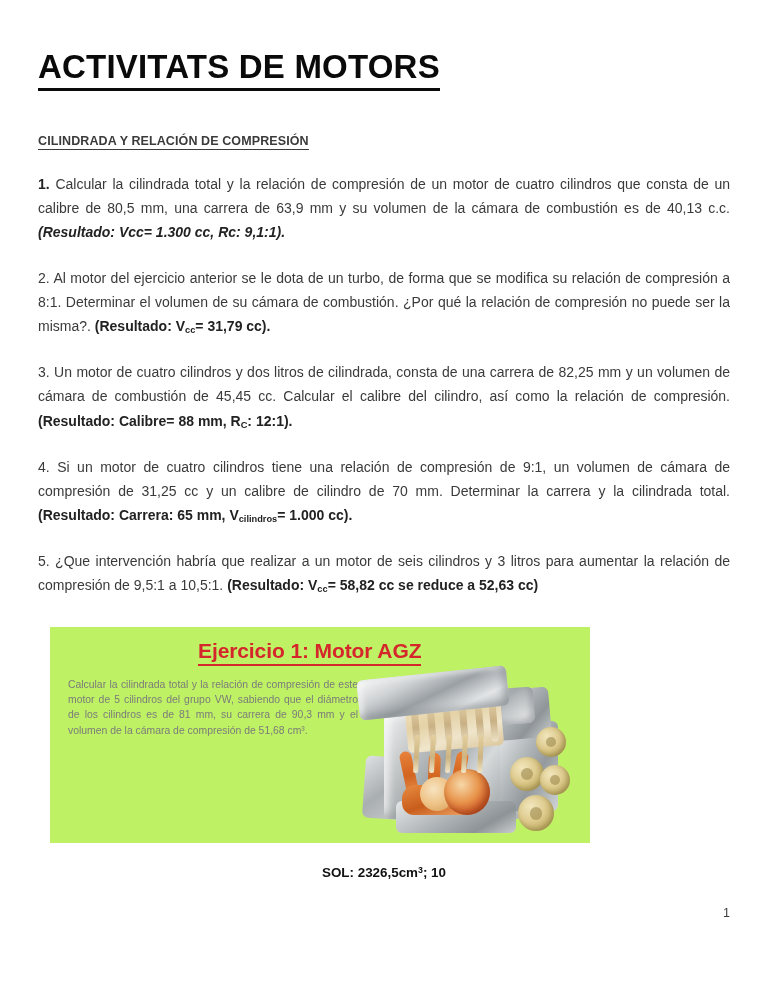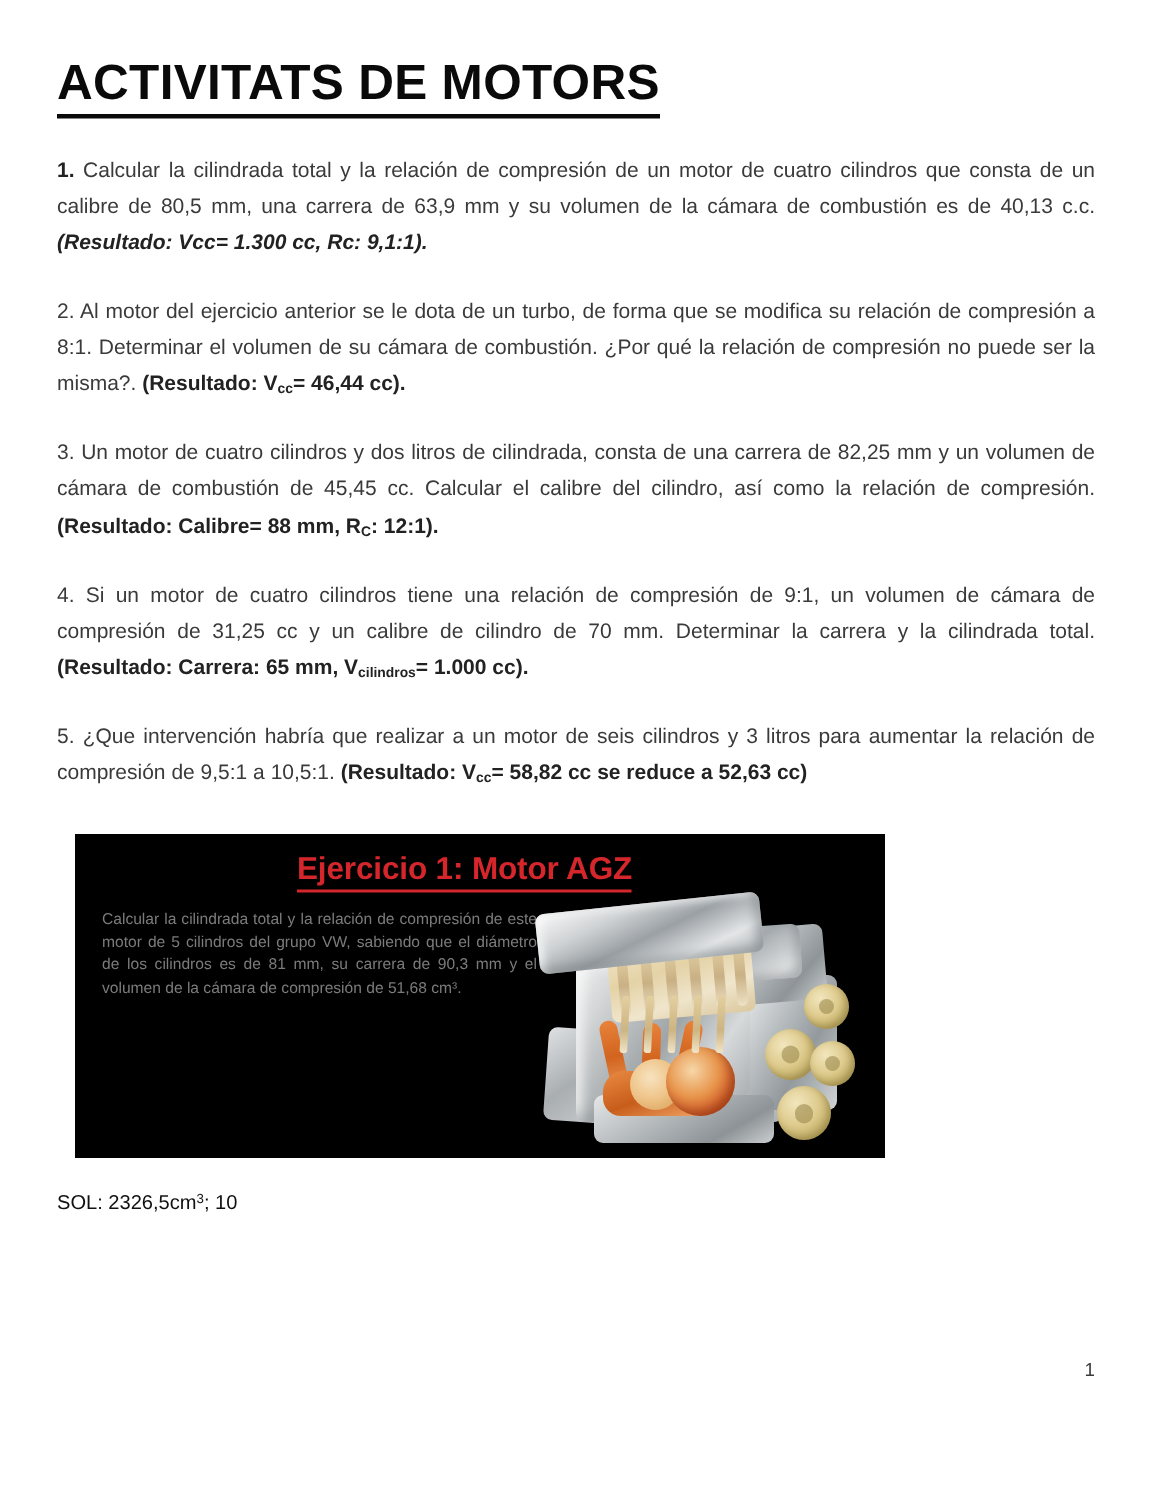"ACTIVITATS DE MOTORS" .doc-title span.tu { margin-top: none -> 12px }
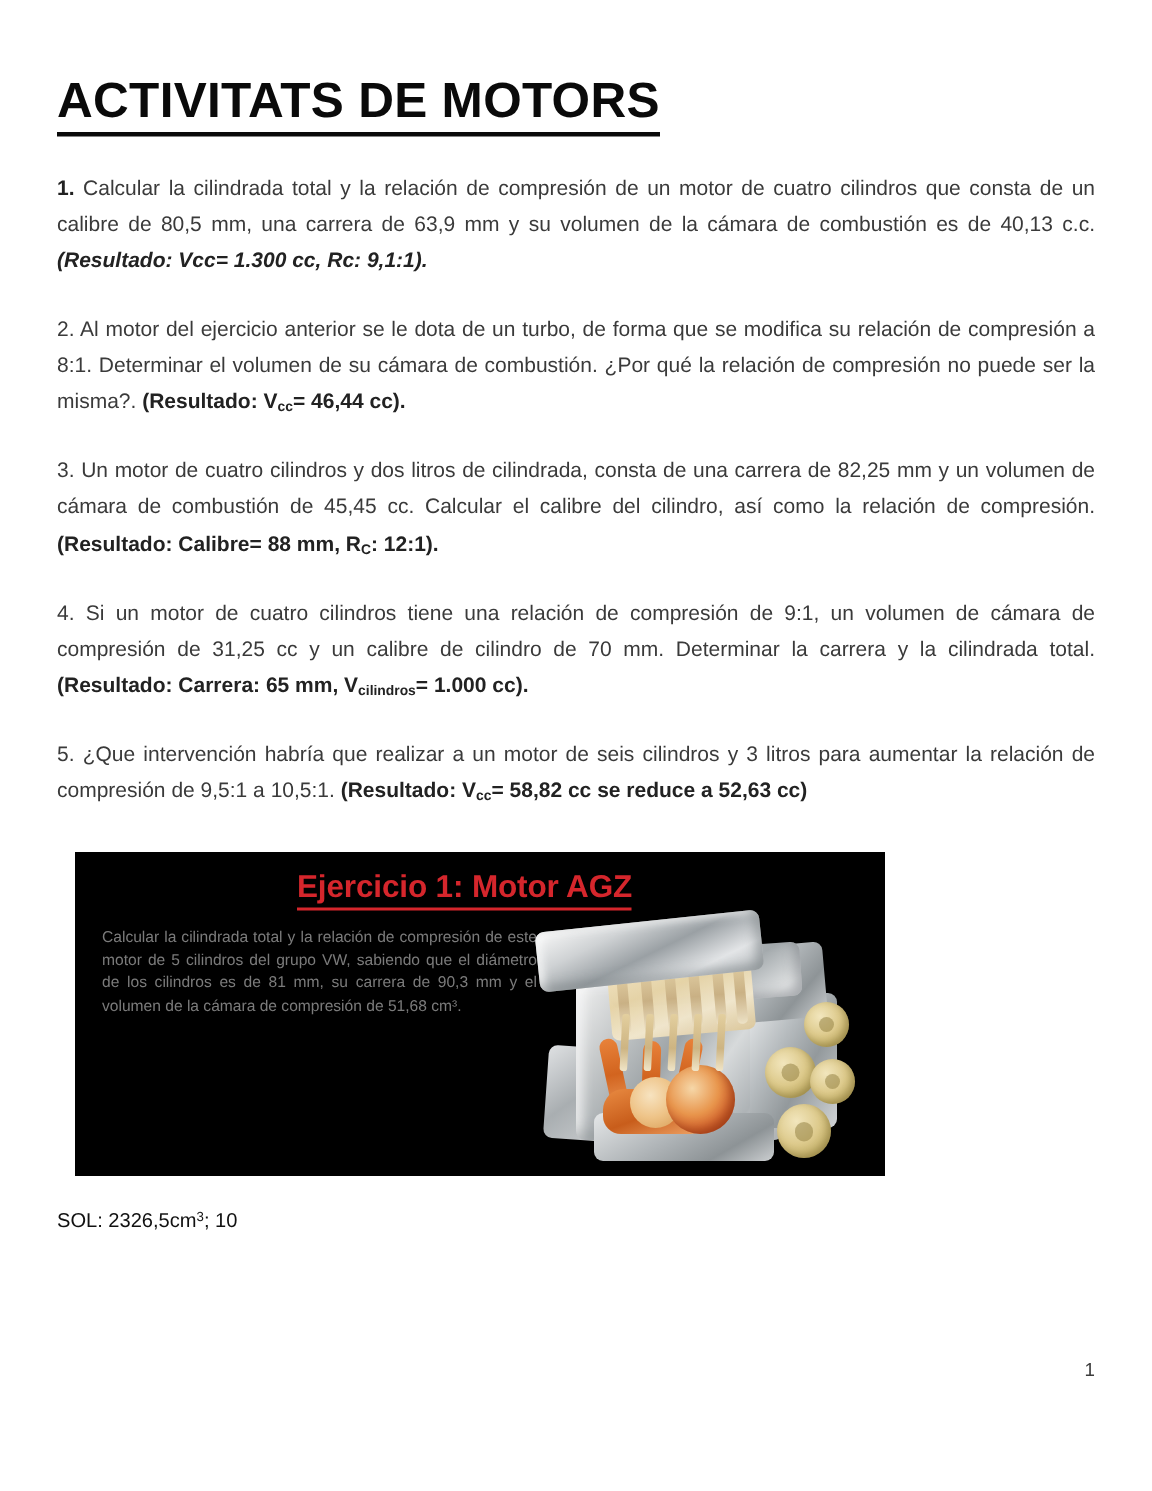"CILINDRADA Y RELACIÓN DE COMPRESIÓN" h2.section-head { html: none -> <h2><span>CILINDRADA Y RELACIÓN DE COMPRESIÓN</span></h2> }
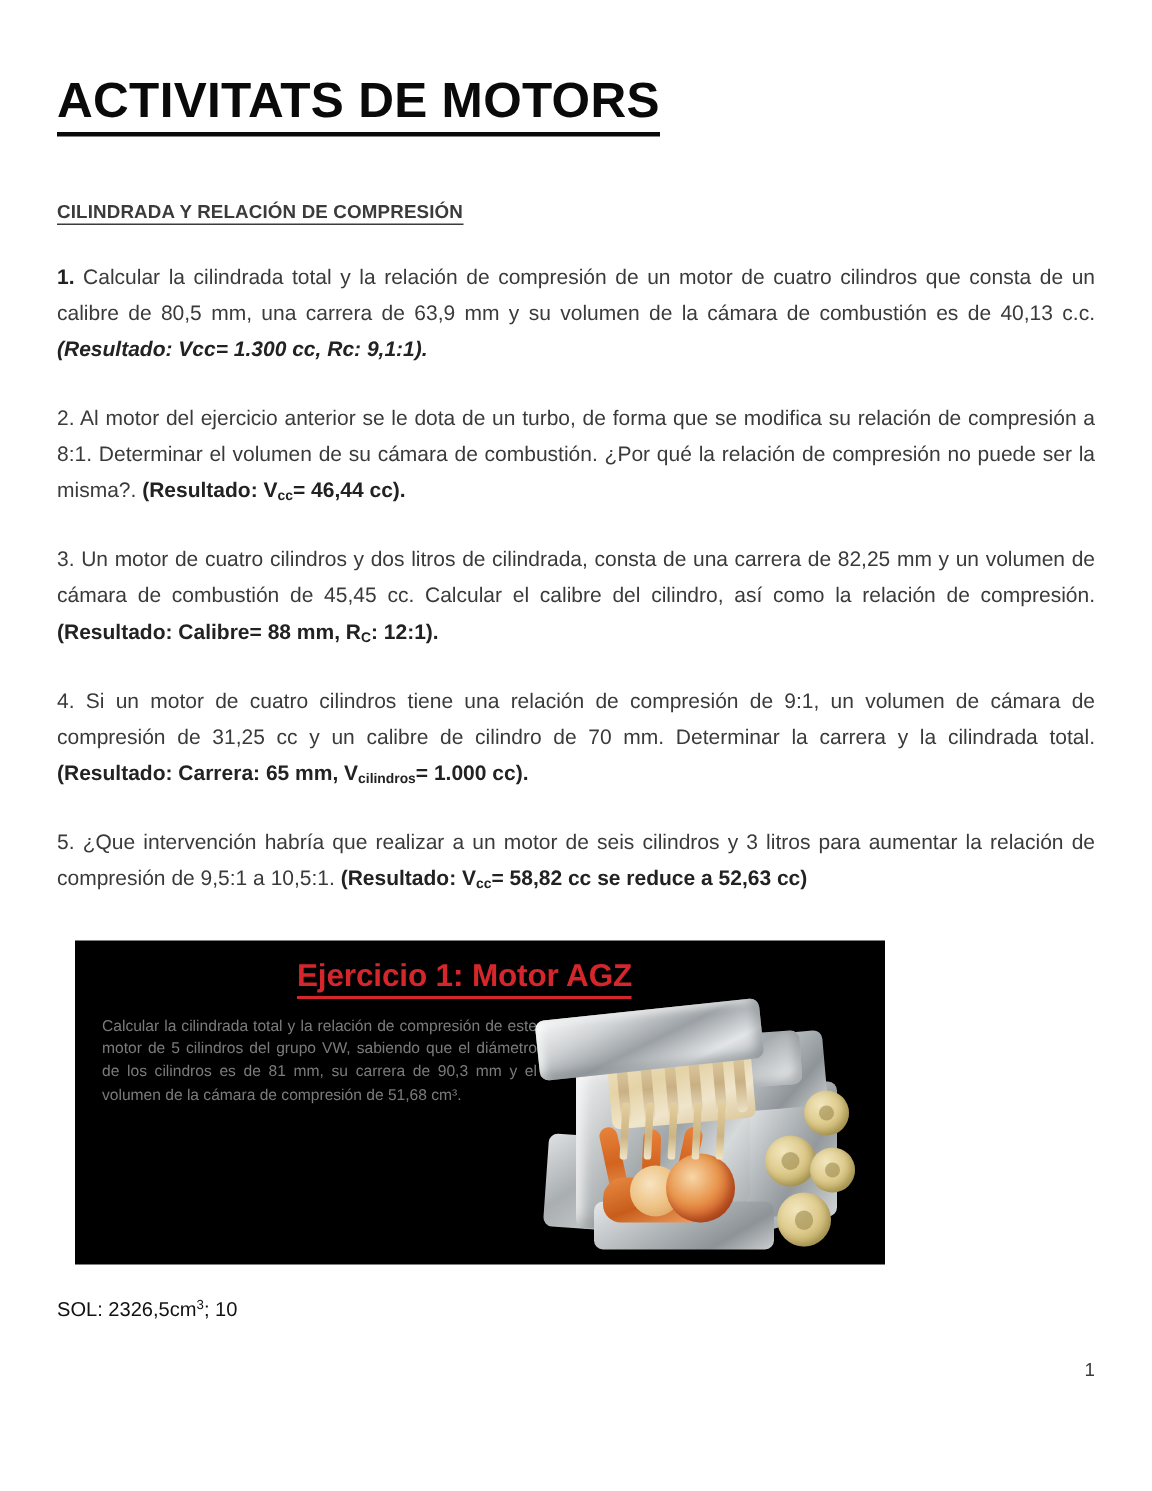"= 46,44 cc)." span { text: 46,44 -> 31,79 }
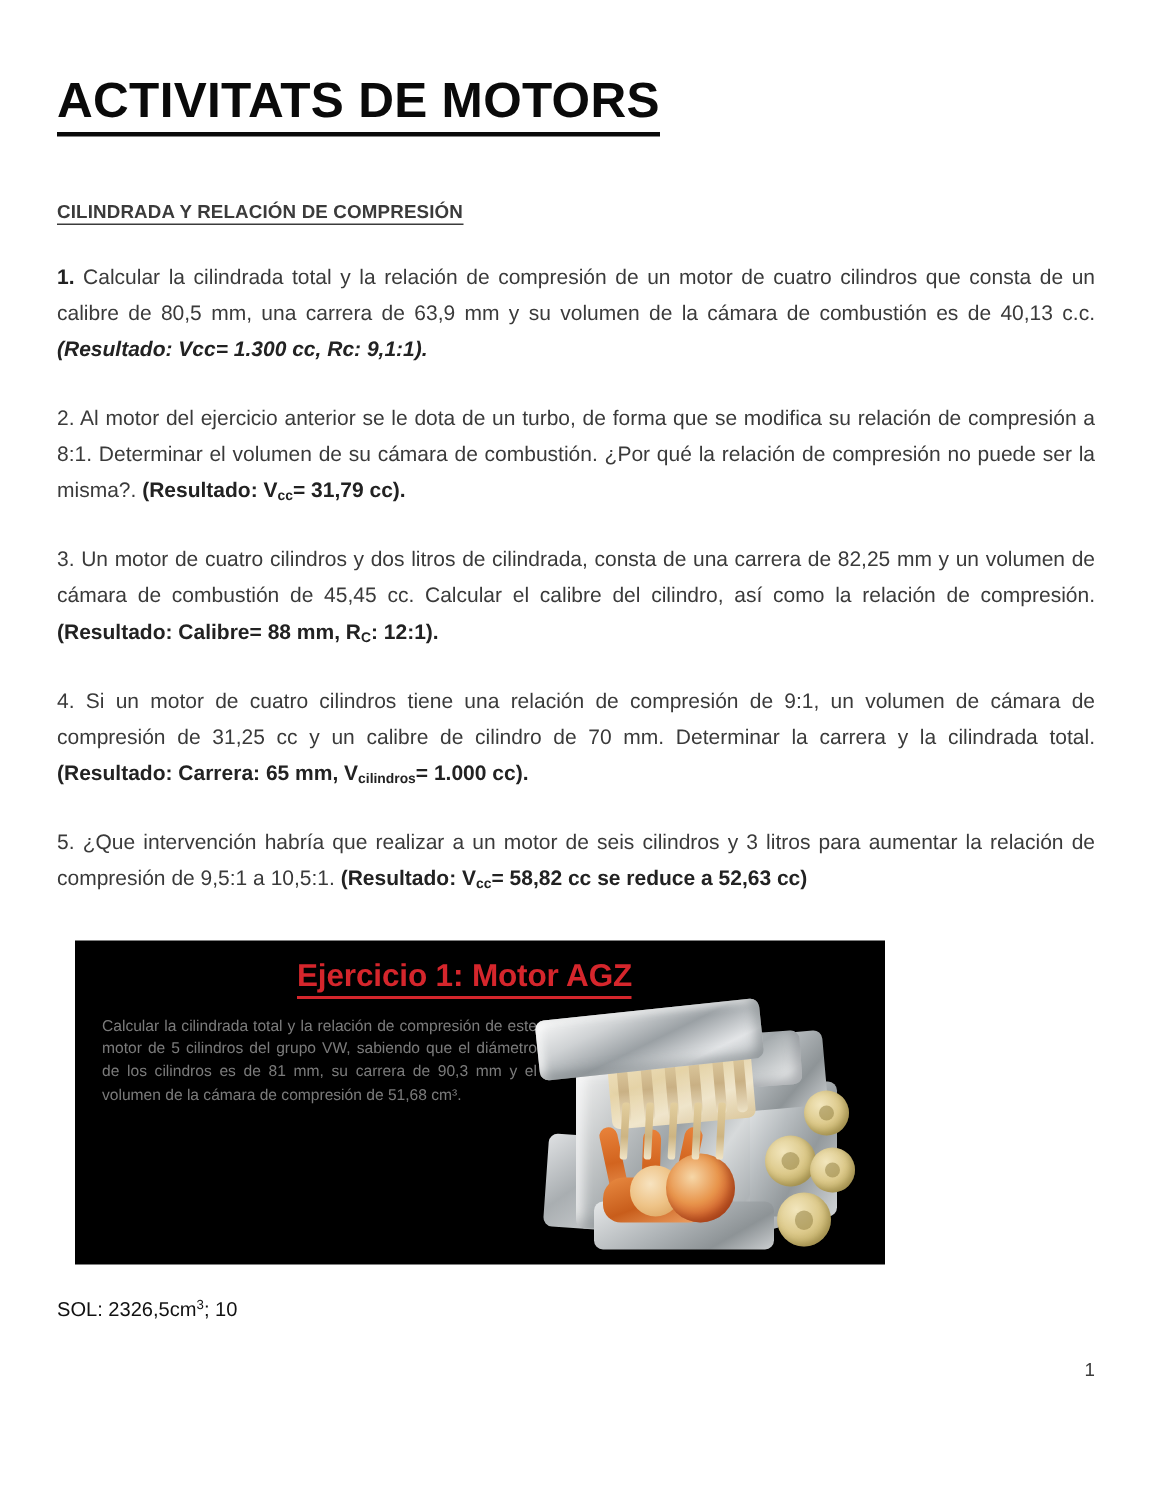"Ejercicio 1: Motor AGZ" .slide { background: #000000 -> #bef264 }
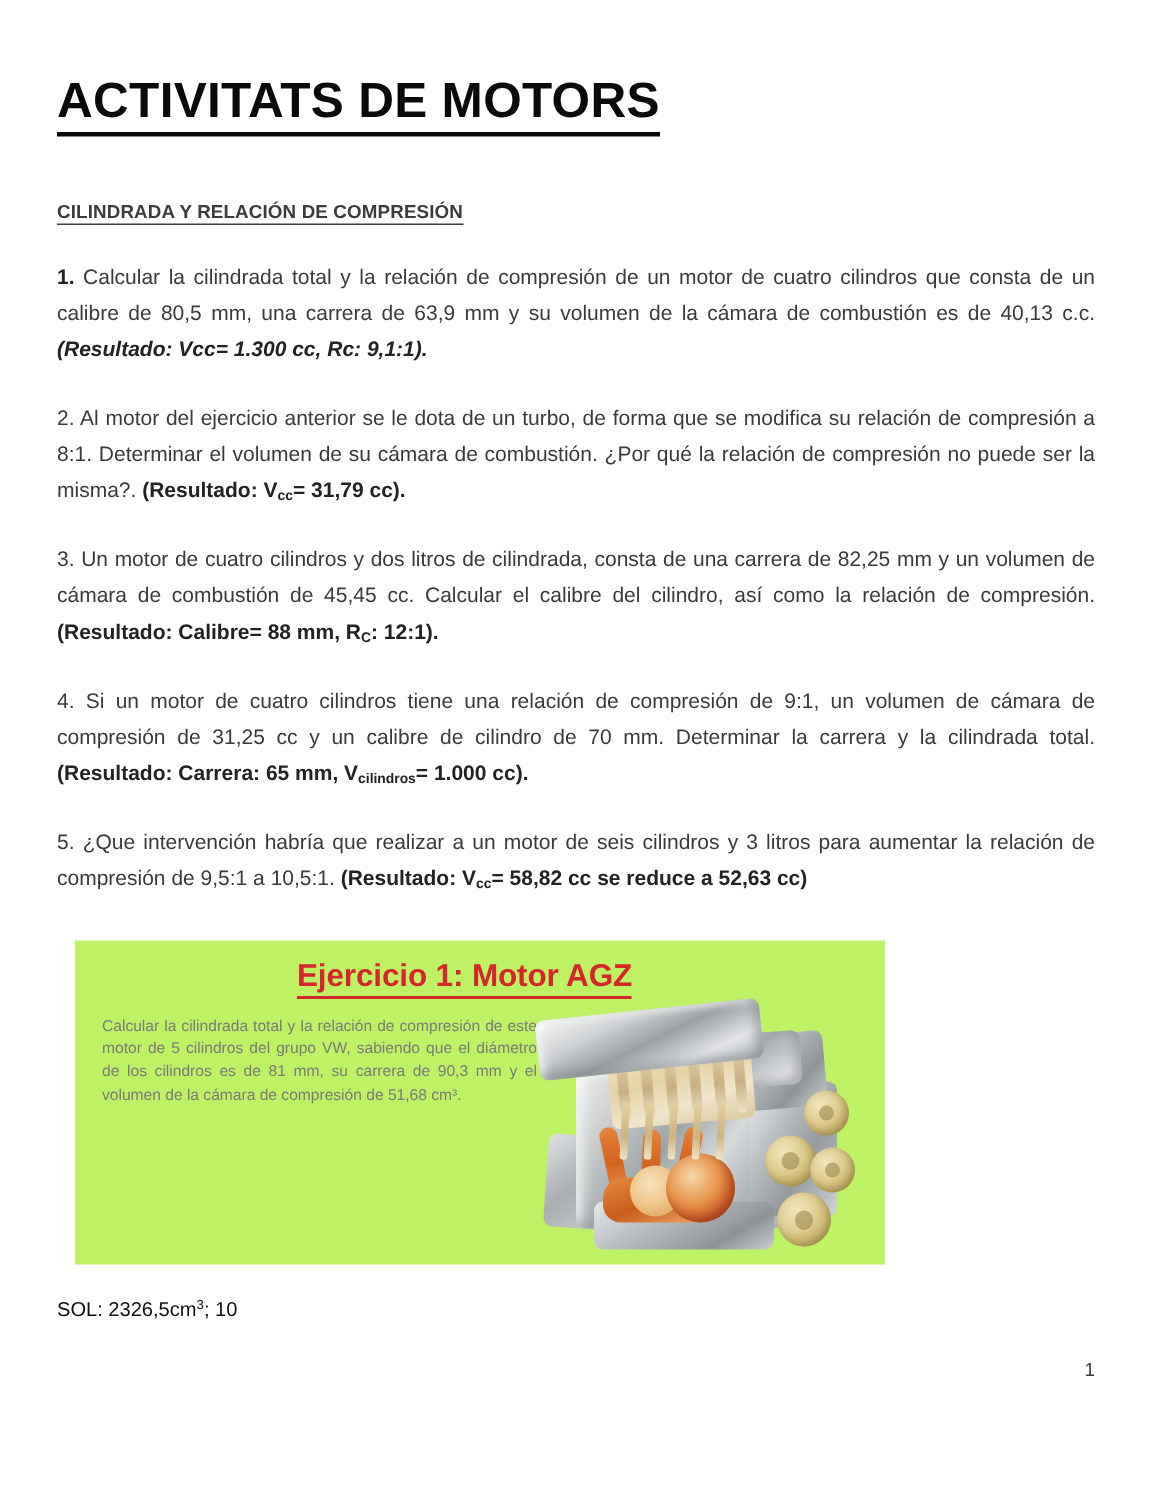"SOL: 2326,5cm3; 10" .sol { font-weight: normal -> bold; text-align: none -> center }
